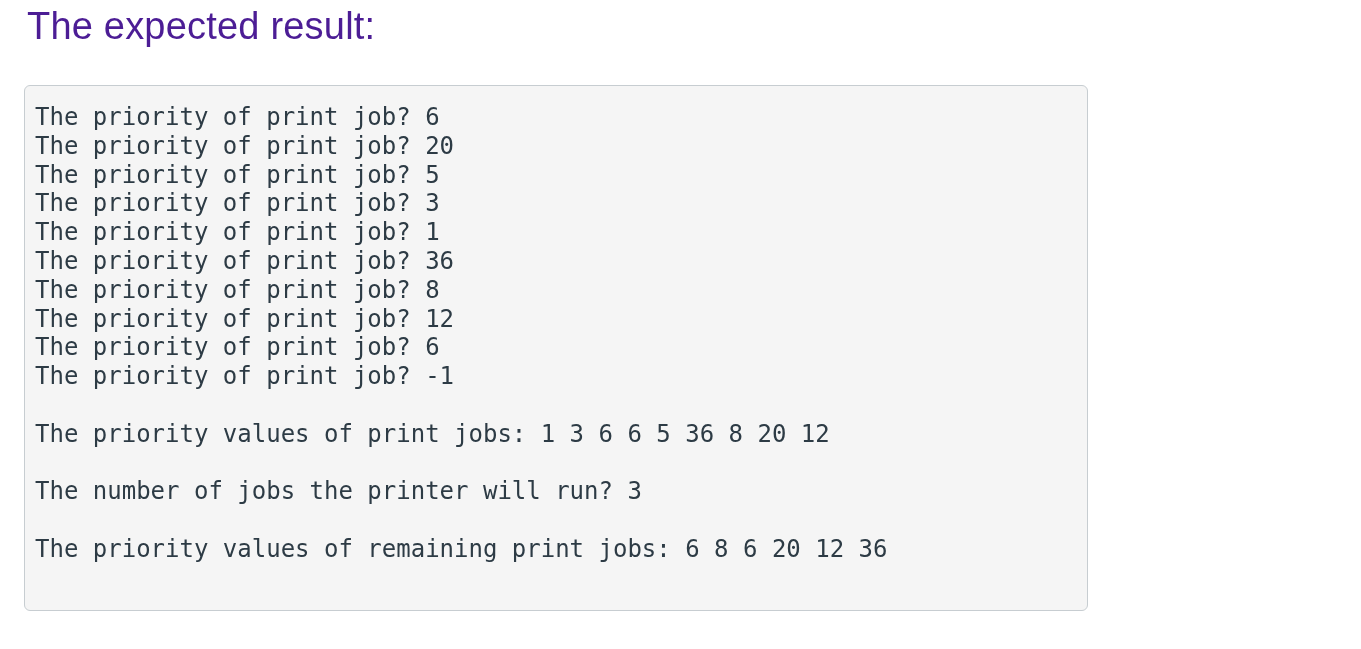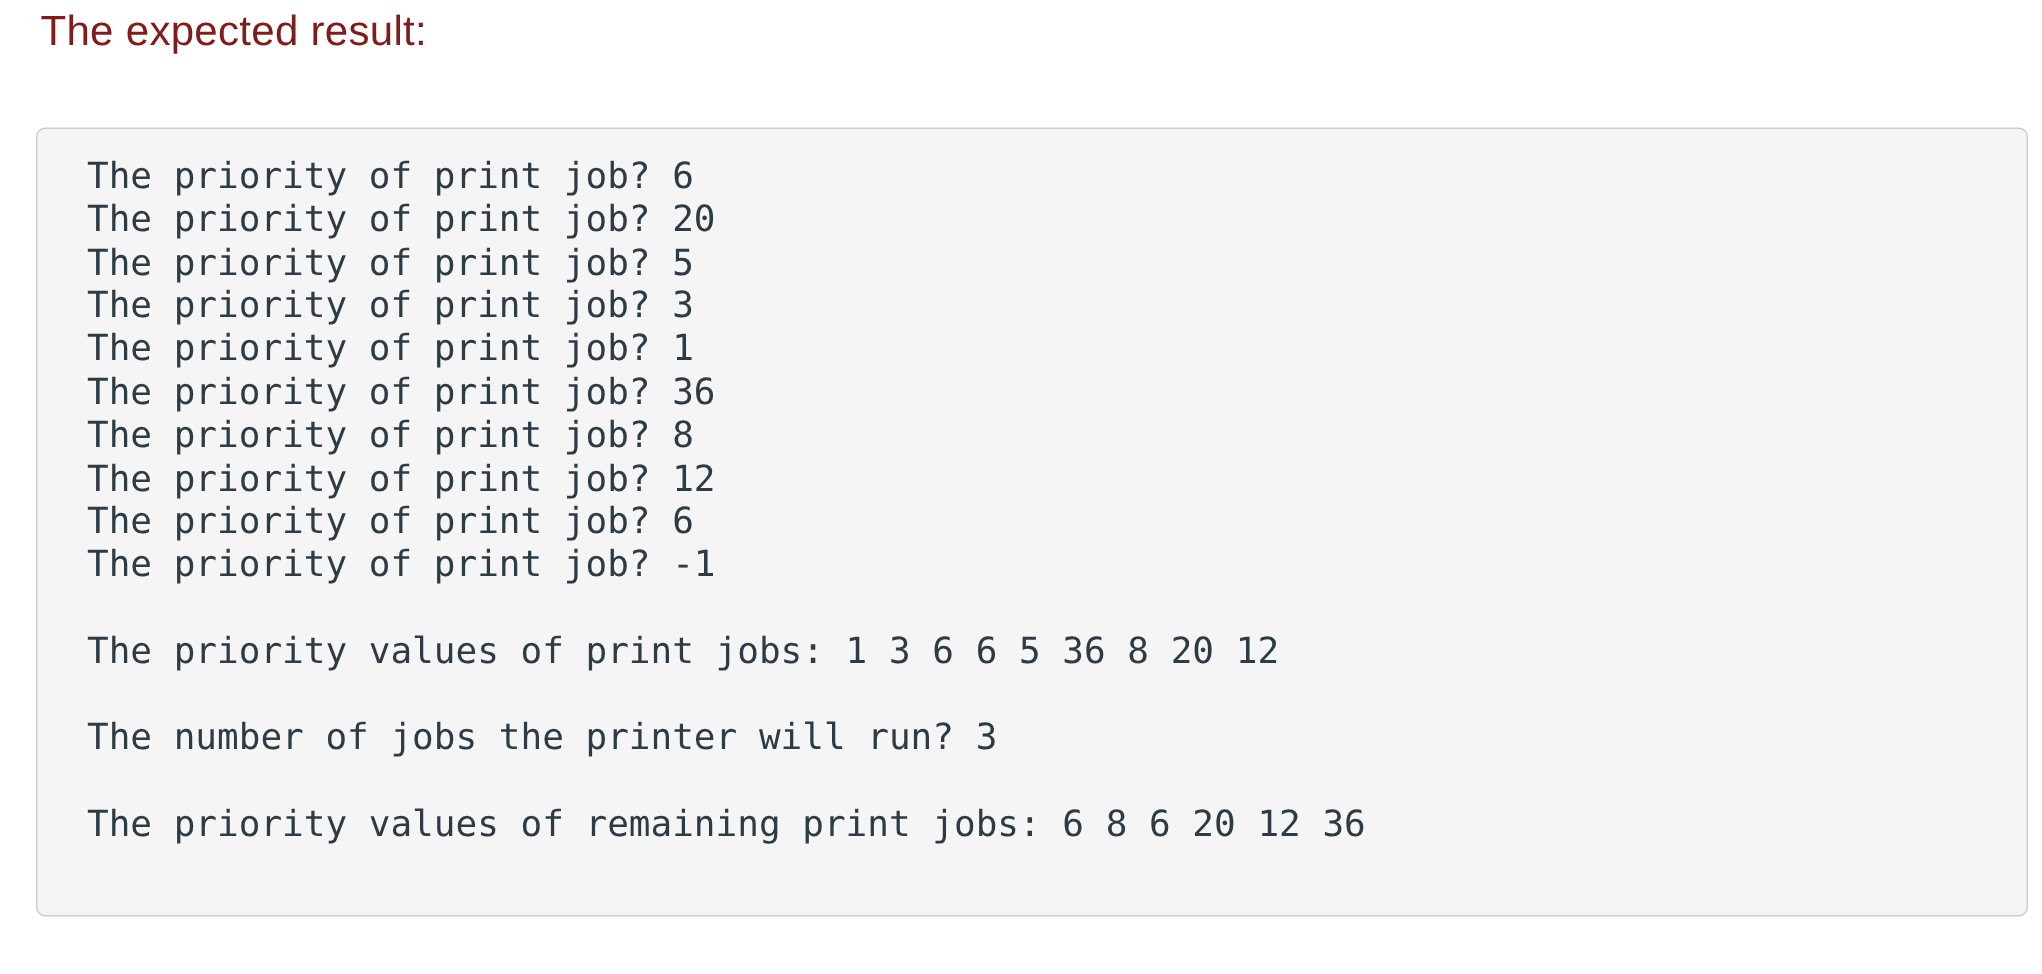"The expected result:" .page-heading { color: #7f1d1d -> #4c1d95; font-size: 28px -> 38px }
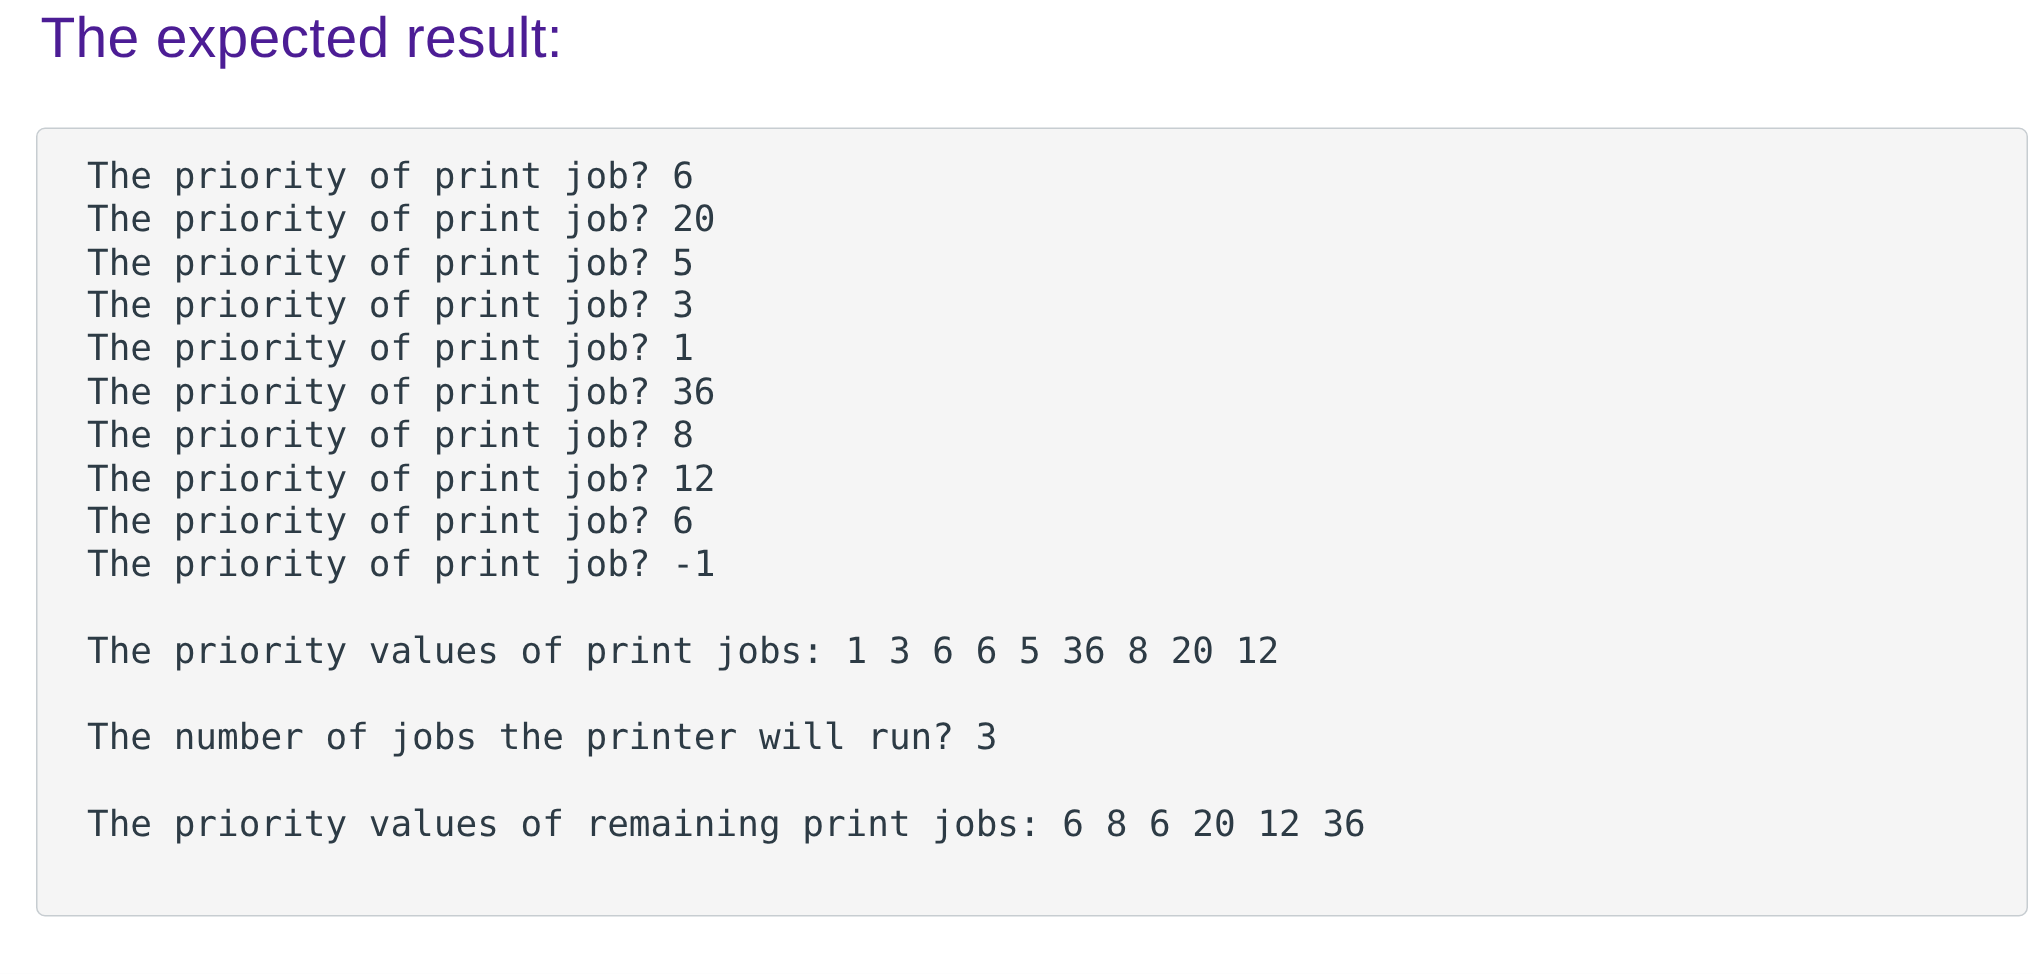"The priority of print job?" .output-box { padding: 17px 33px -> 17px 10px; width: 1328px -> 1064px }
